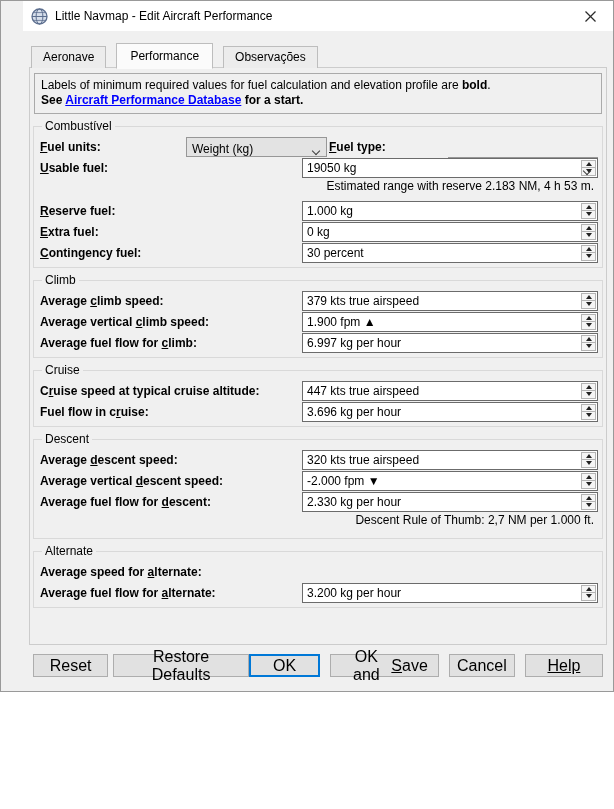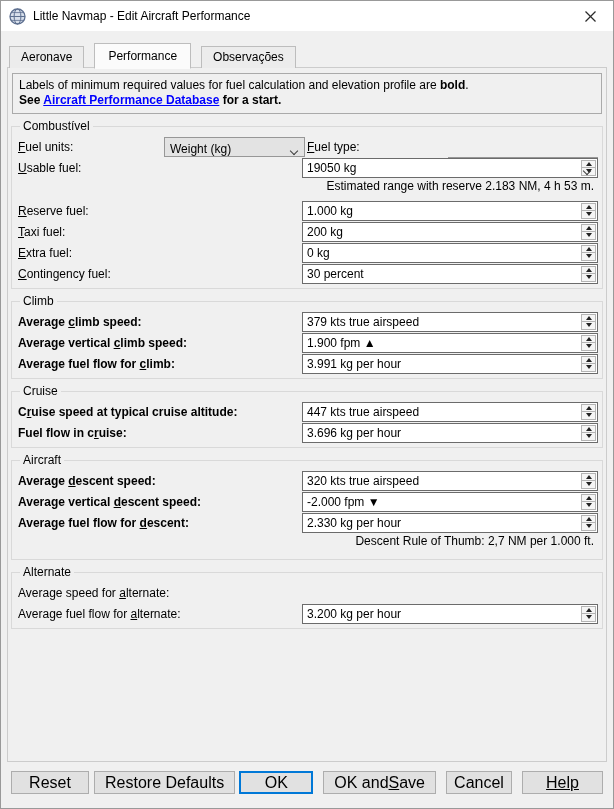"Little Navmap - Edit Aircraft" .window { height: 809px -> 692px; padding-left: none -> 22px }
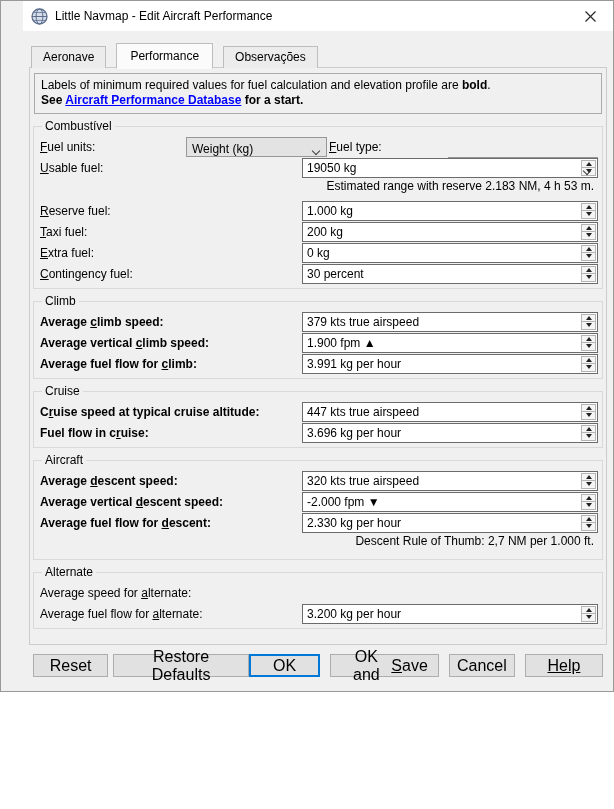"Fuel units:" .row .lbl { font-weight: none -> bold }
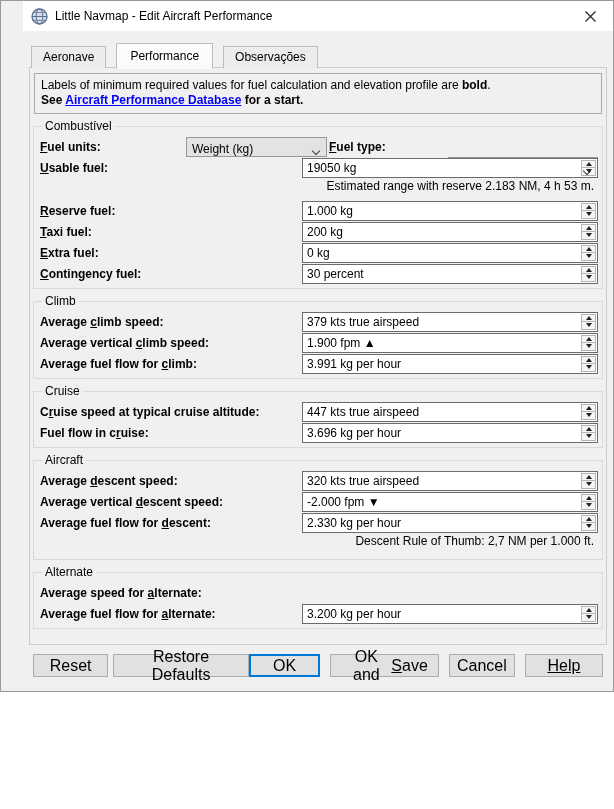"Taxi fuel:" div.row { html: <div> <span><u>T</u>axi fuel:</span> <div> <span>200 kg</span> <span> <span> <i></i> </span> <span> <i></i> </span> </span> </div> </div> -> none }
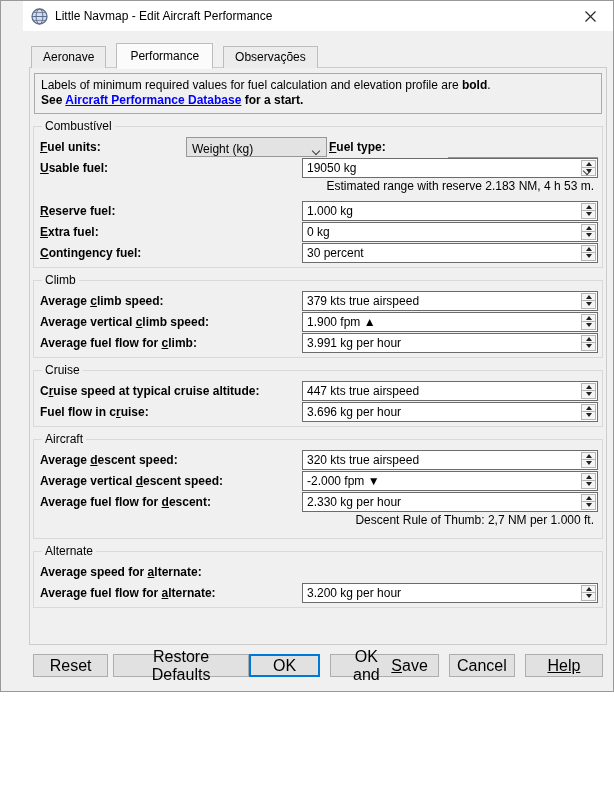"3.991 kg per hour" span.val { text: 3.991 -> 6.997 }
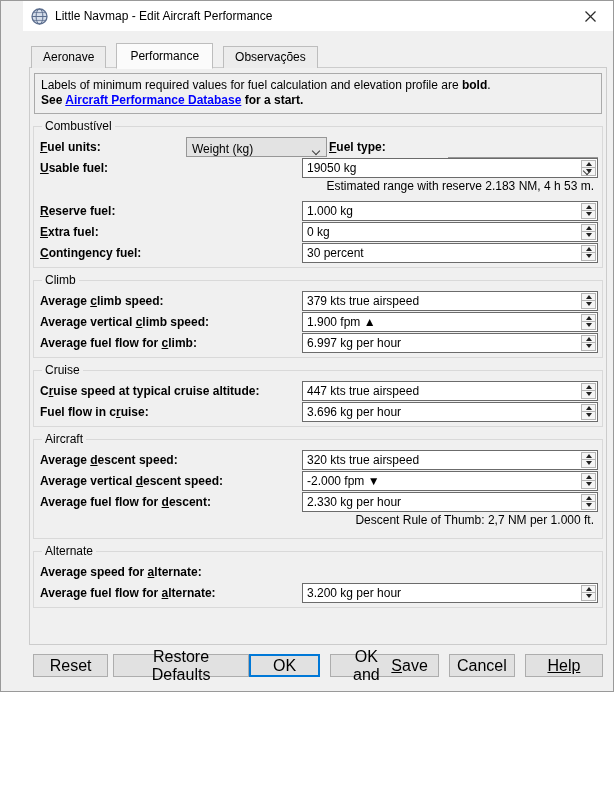"Aircraft" span.gtitle { text: Aircraft -> Descent }
